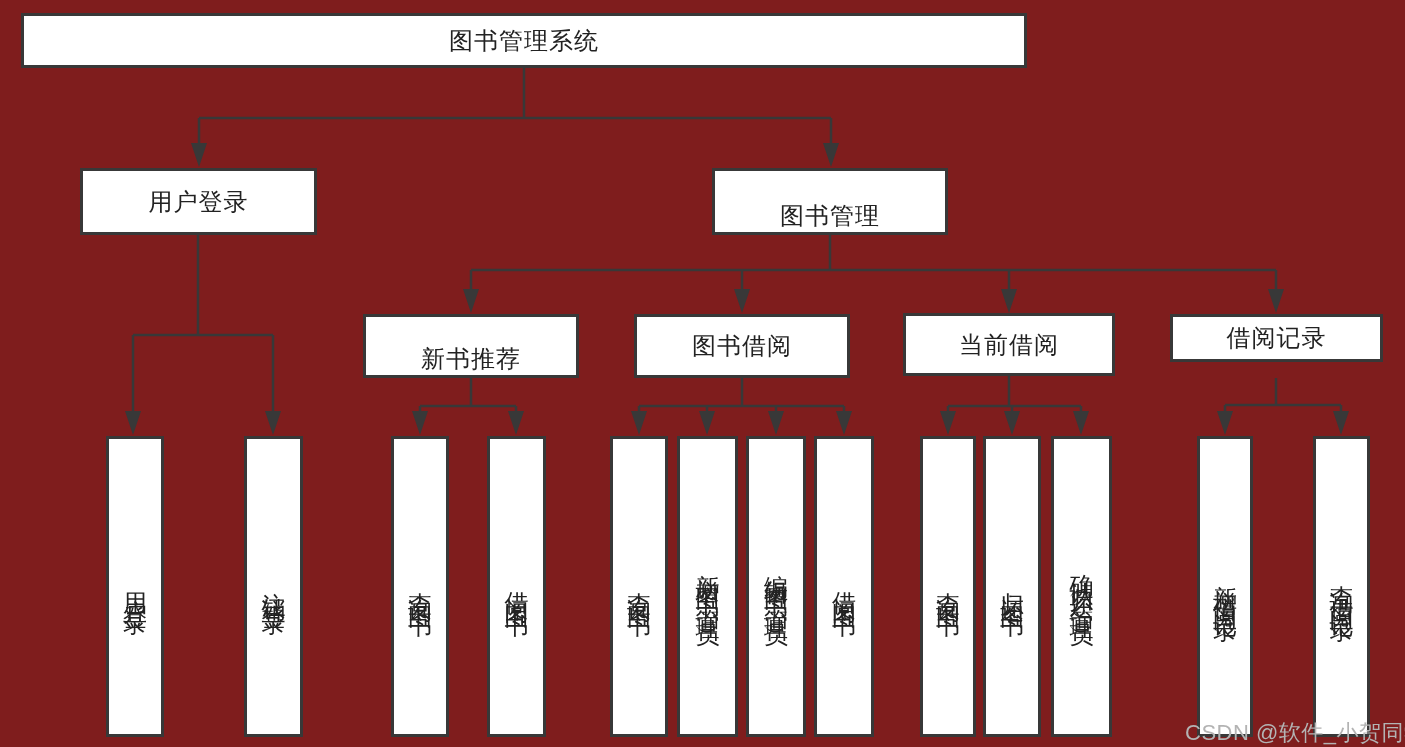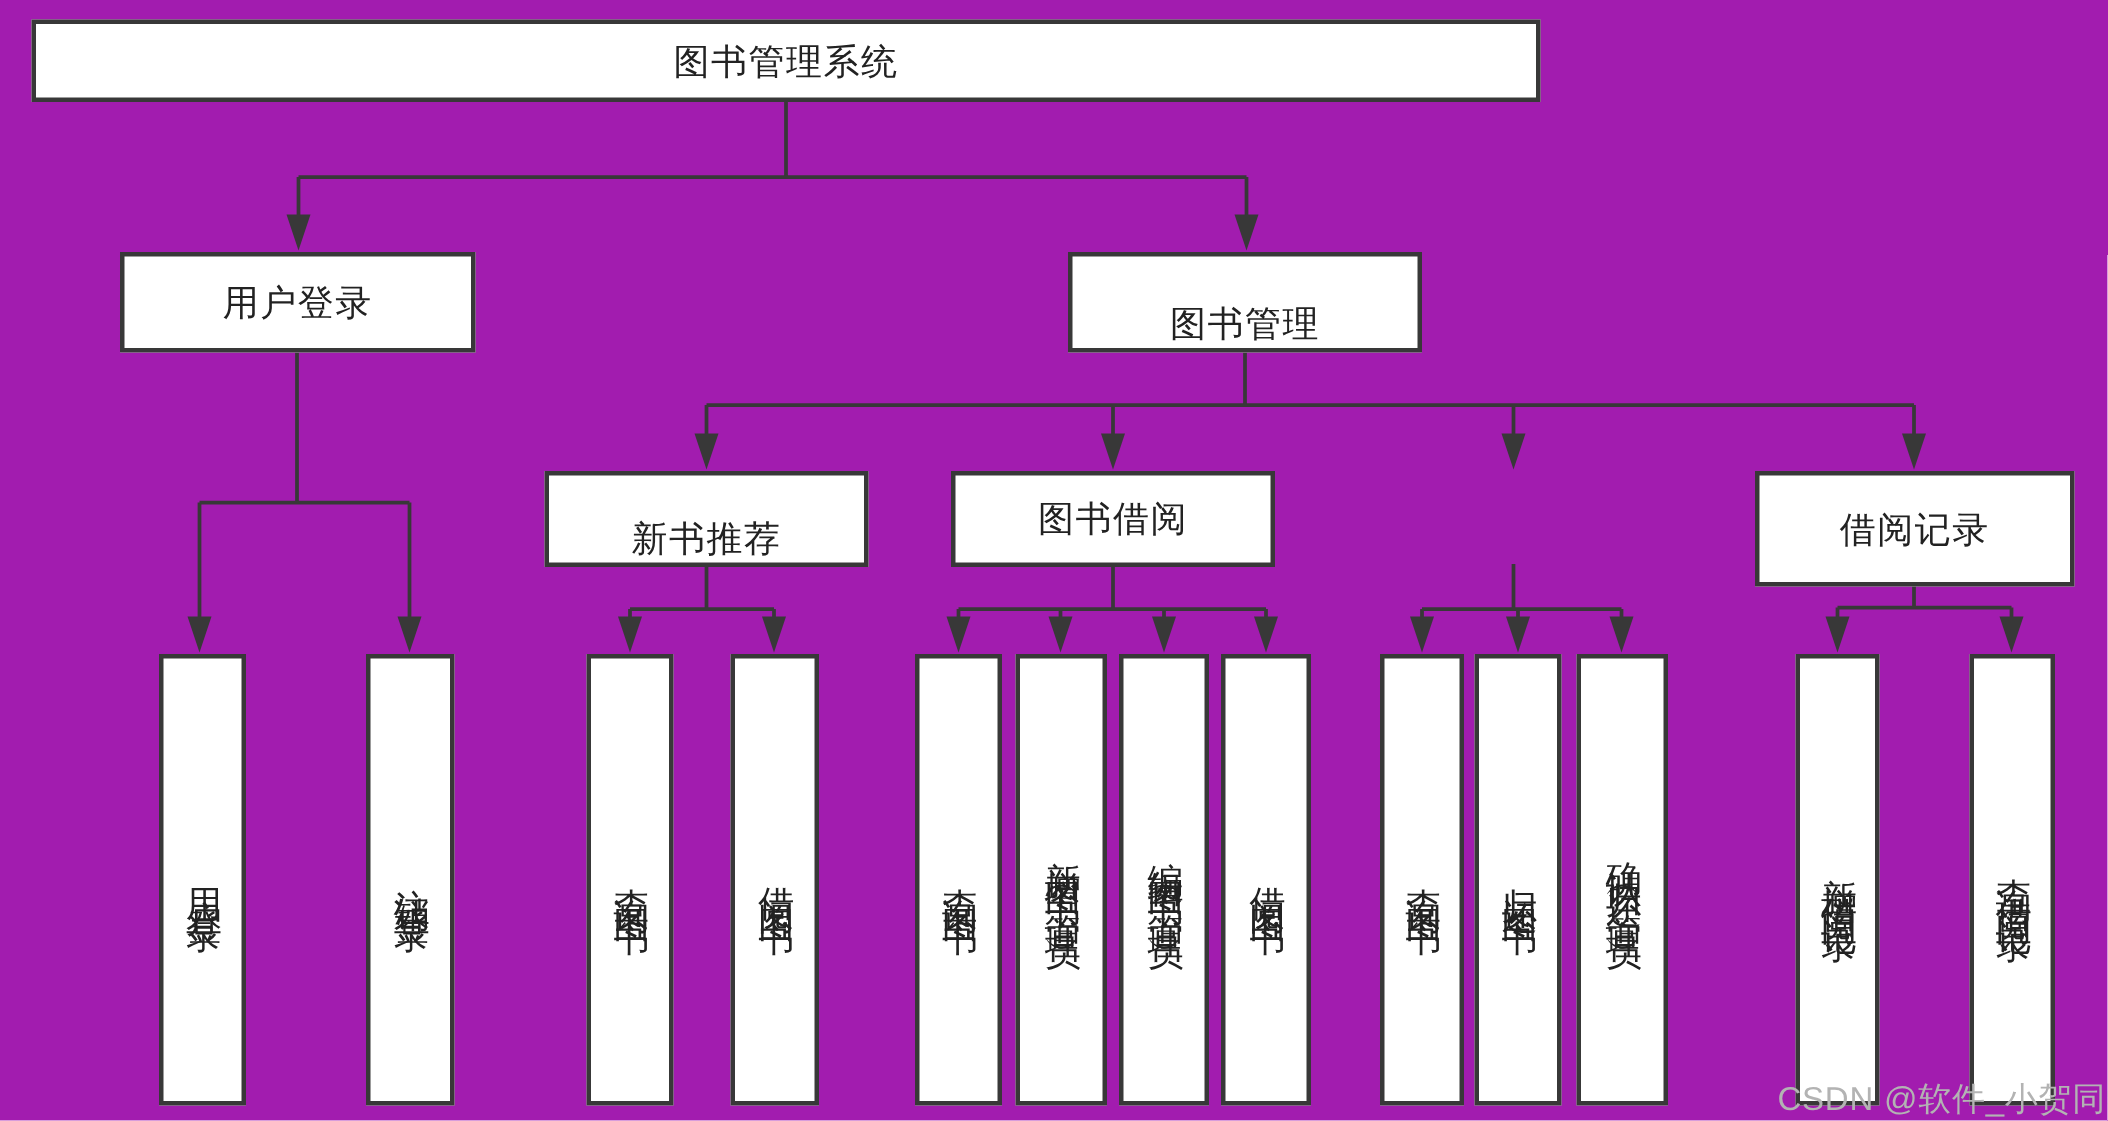"图书管理系统" .canvas { background: #a21caf -> #7f1d1d }
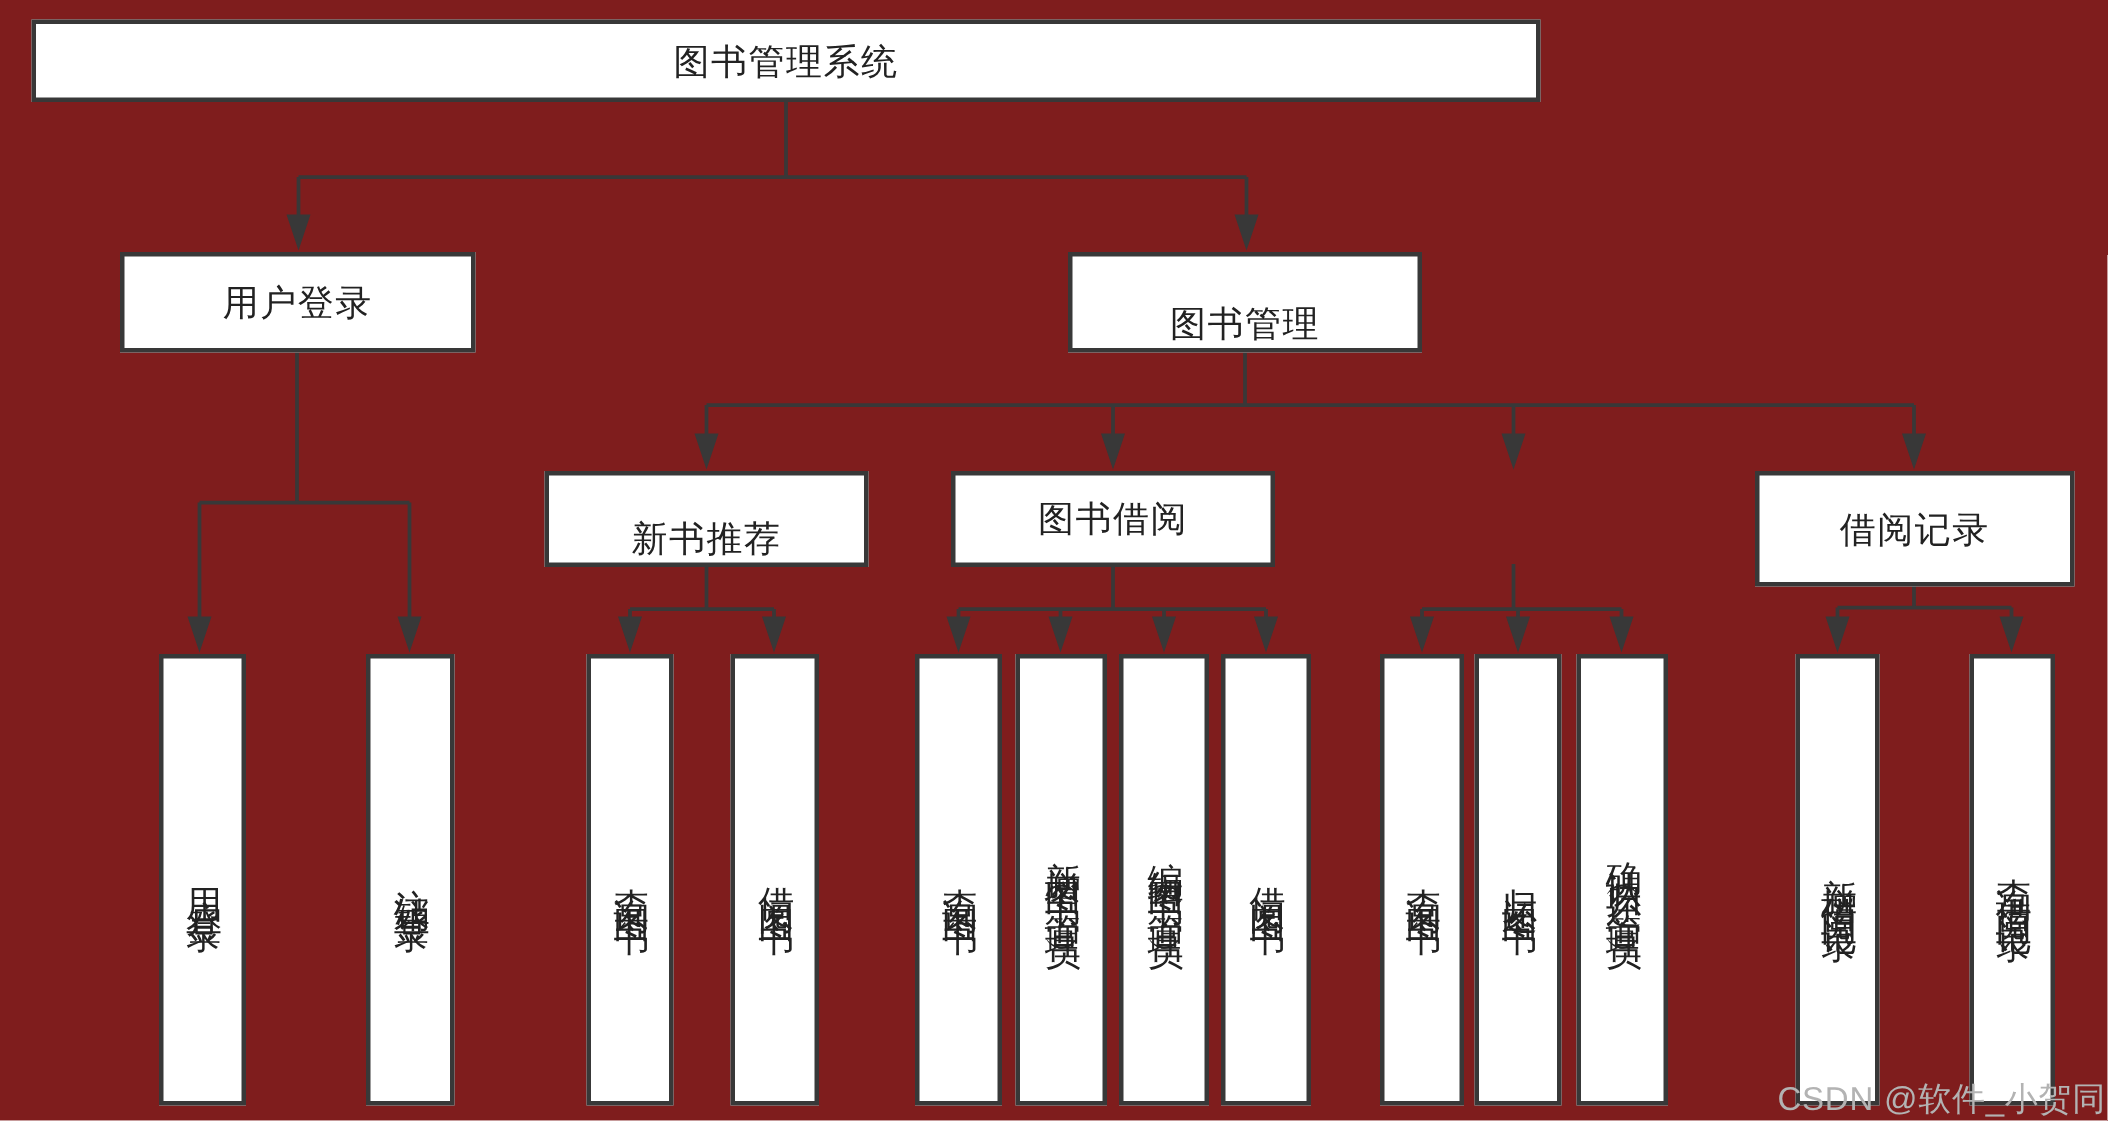"当前借阅" div.box { html: none -> <div> <span>当前借阅</span> </div> }
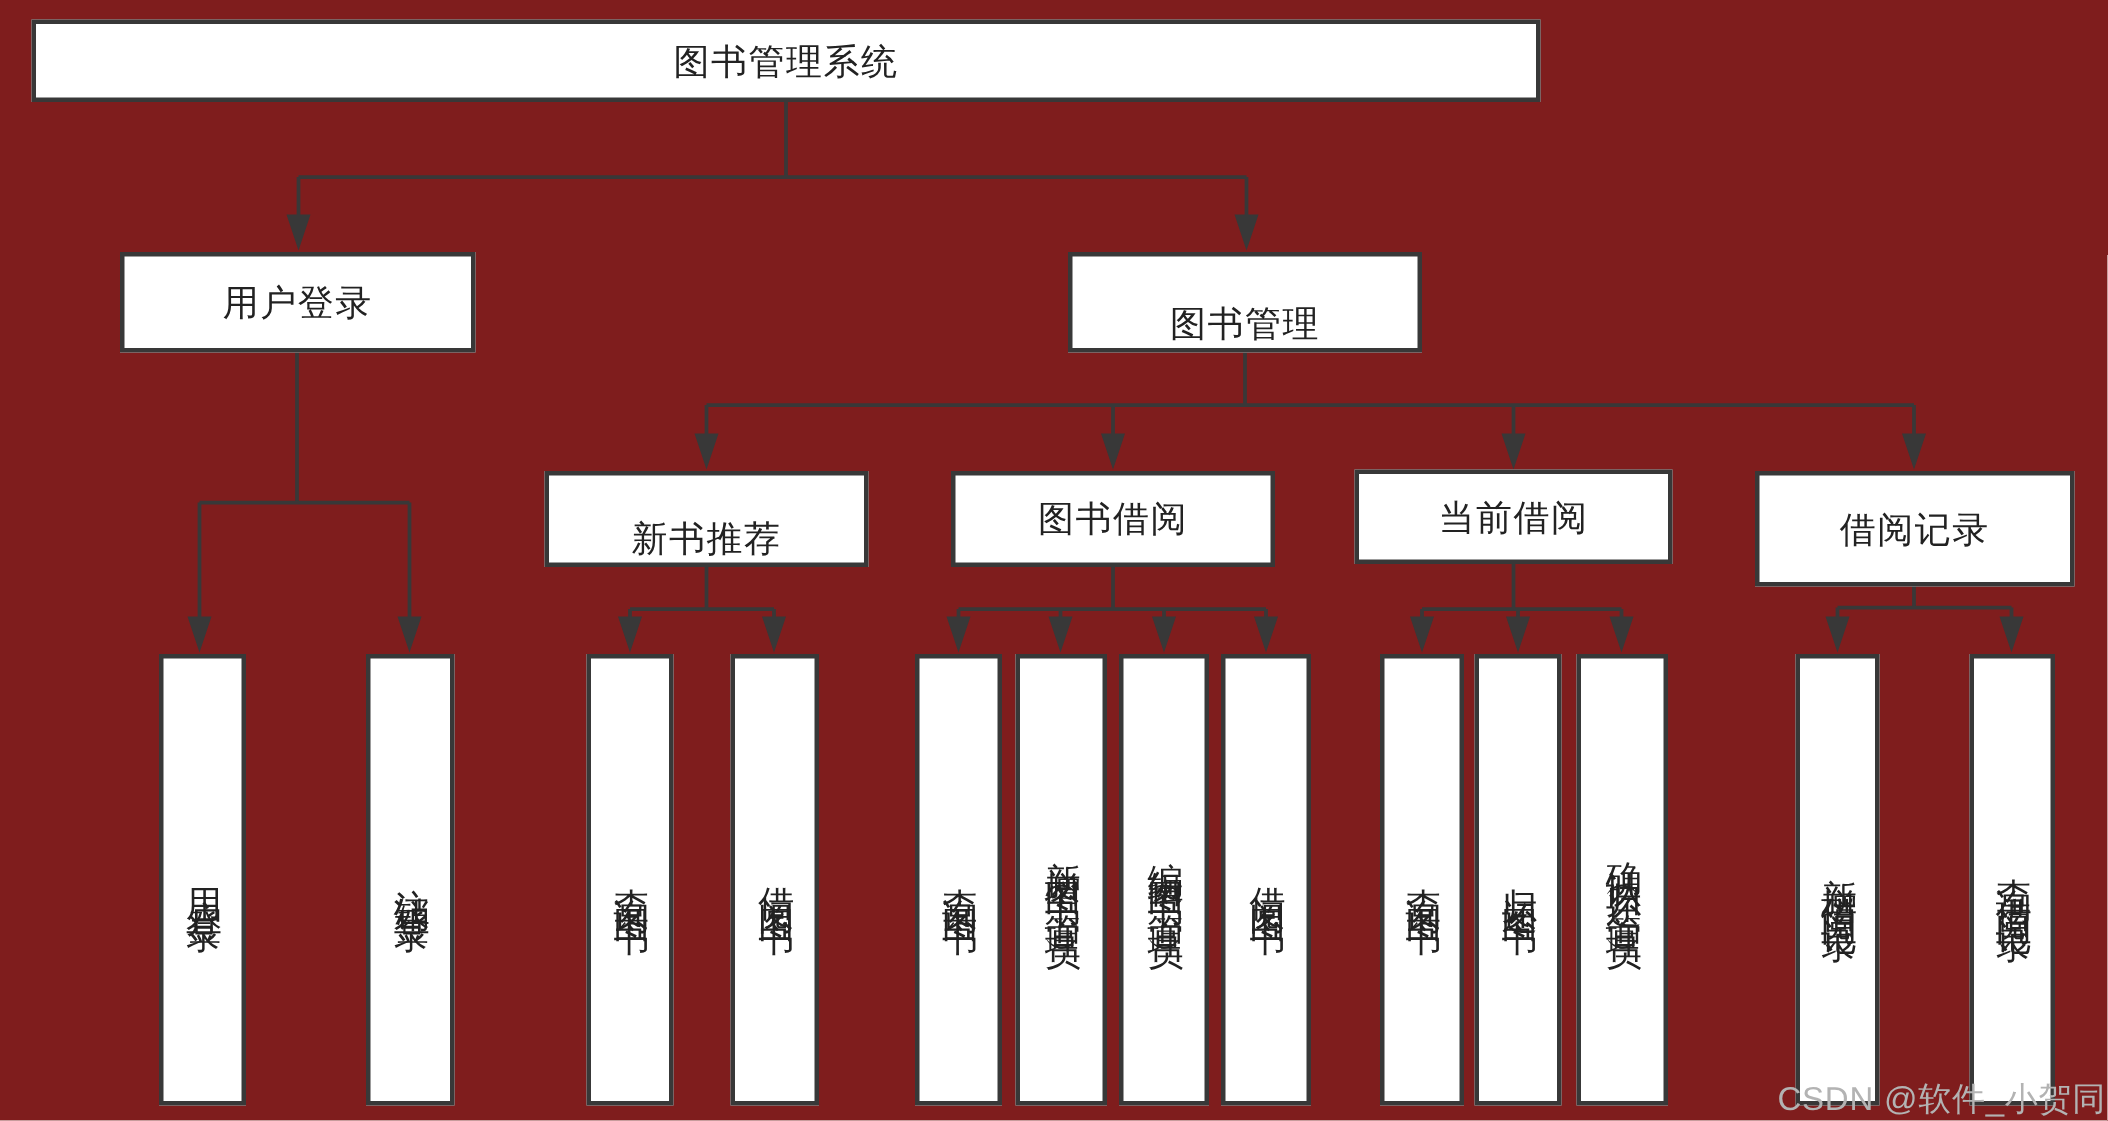"借阅记录" div.box { height: 77px -> 48px }
